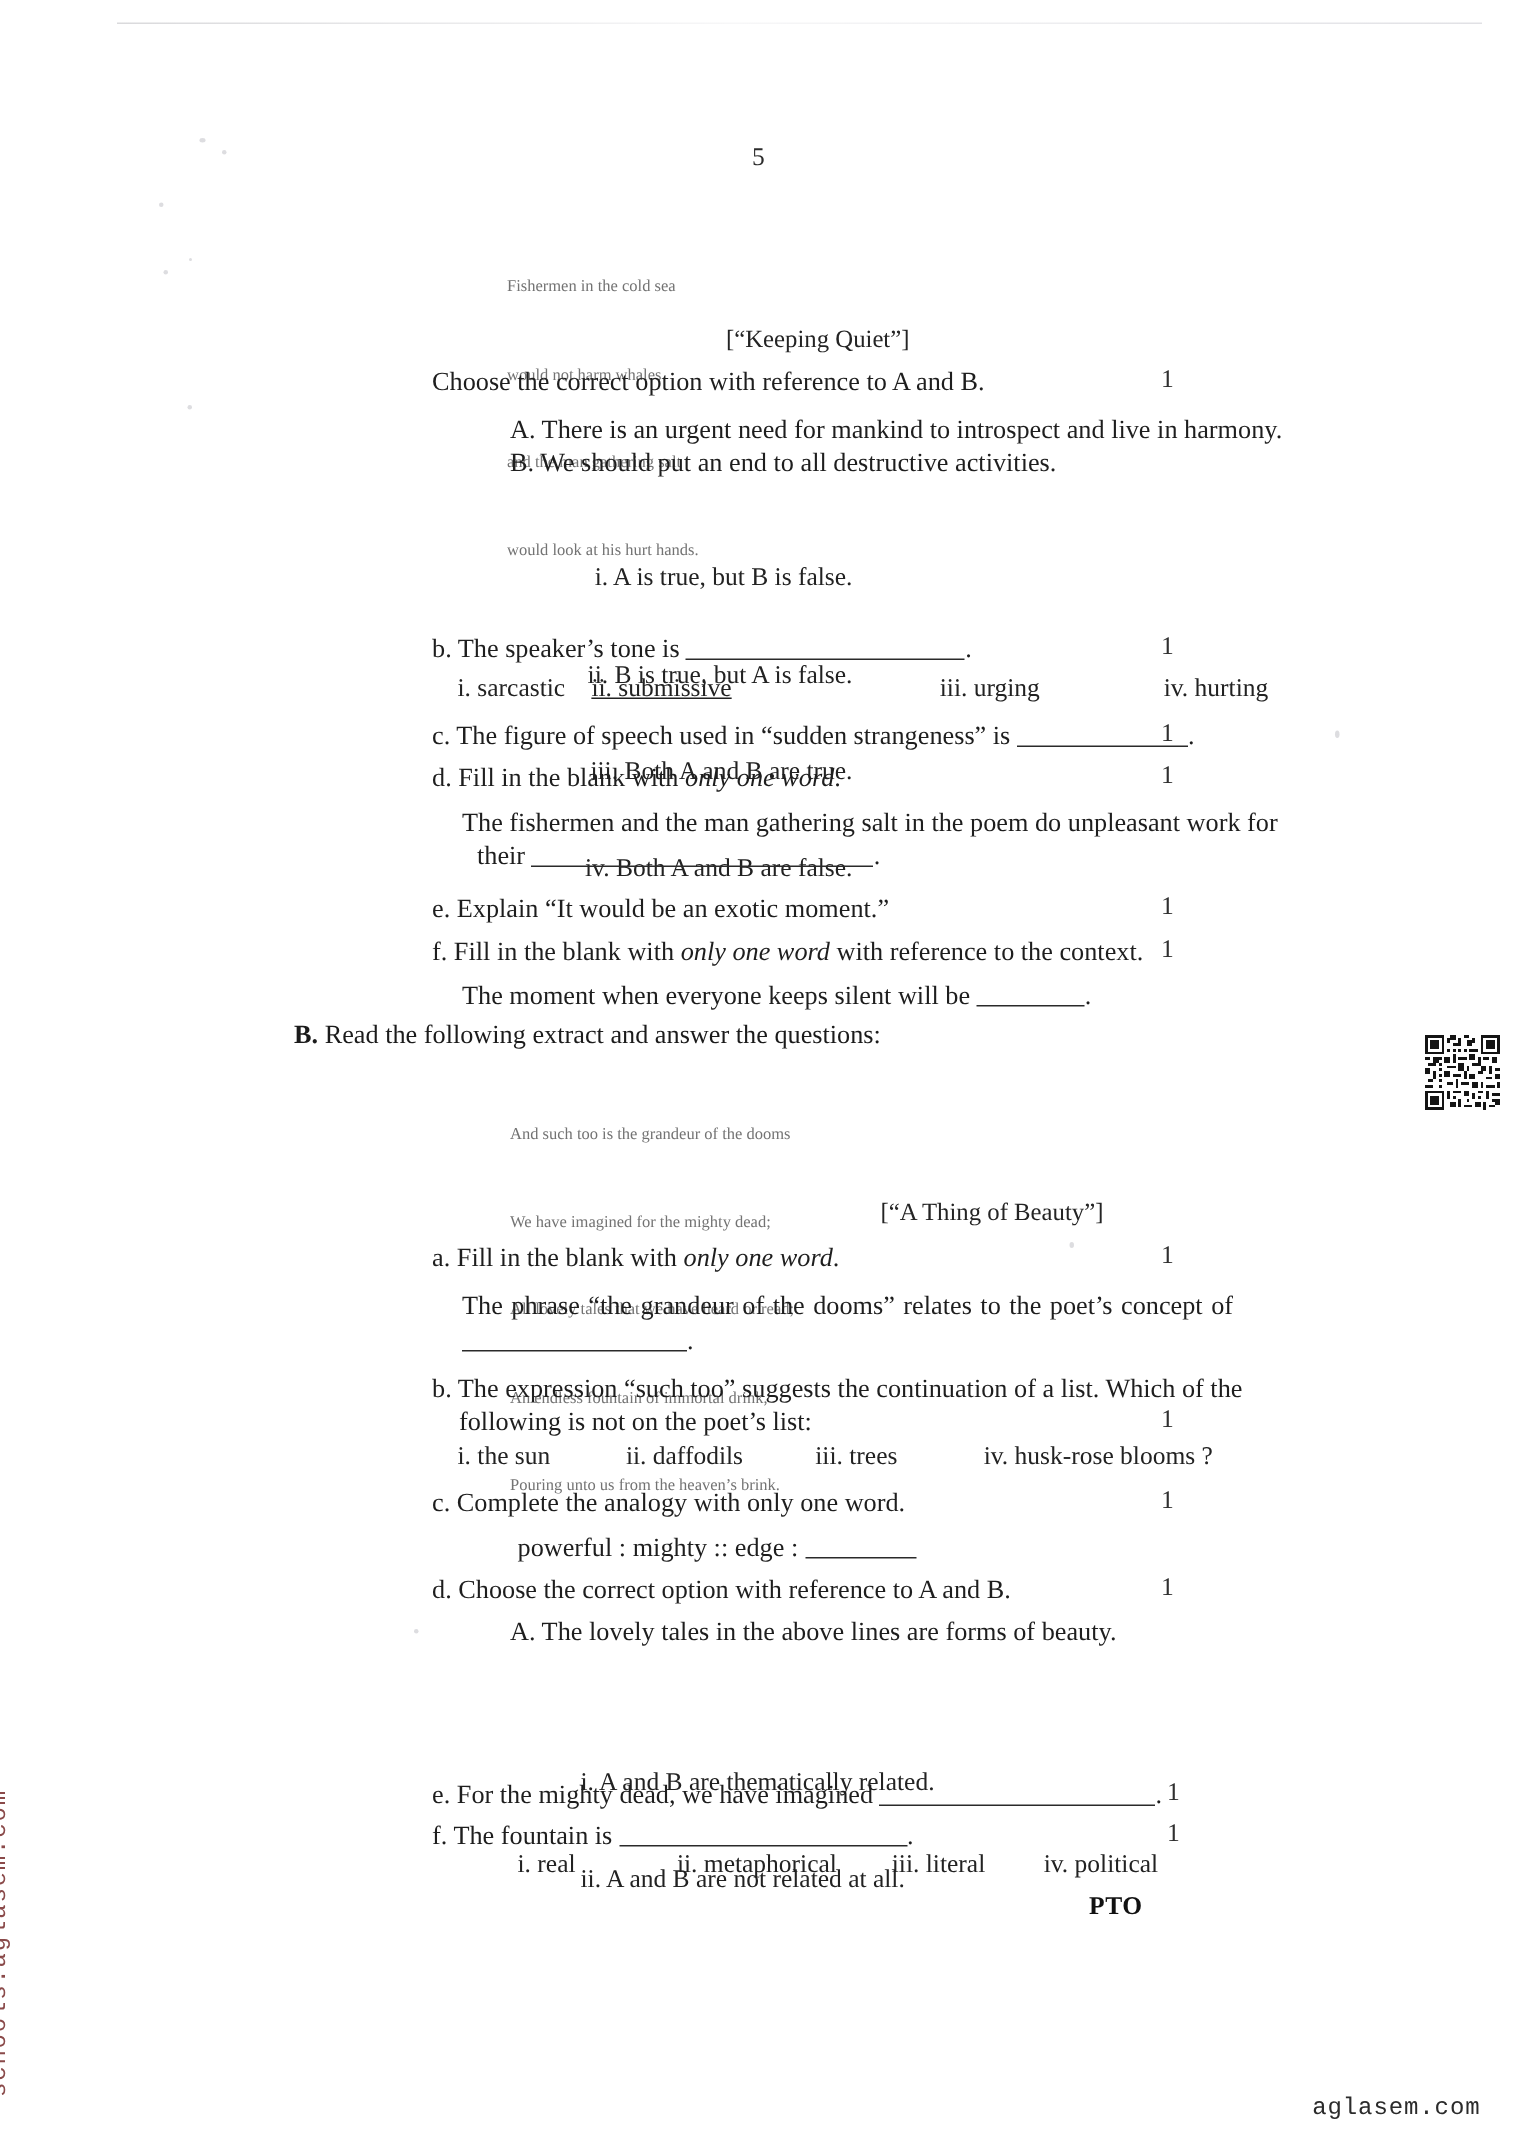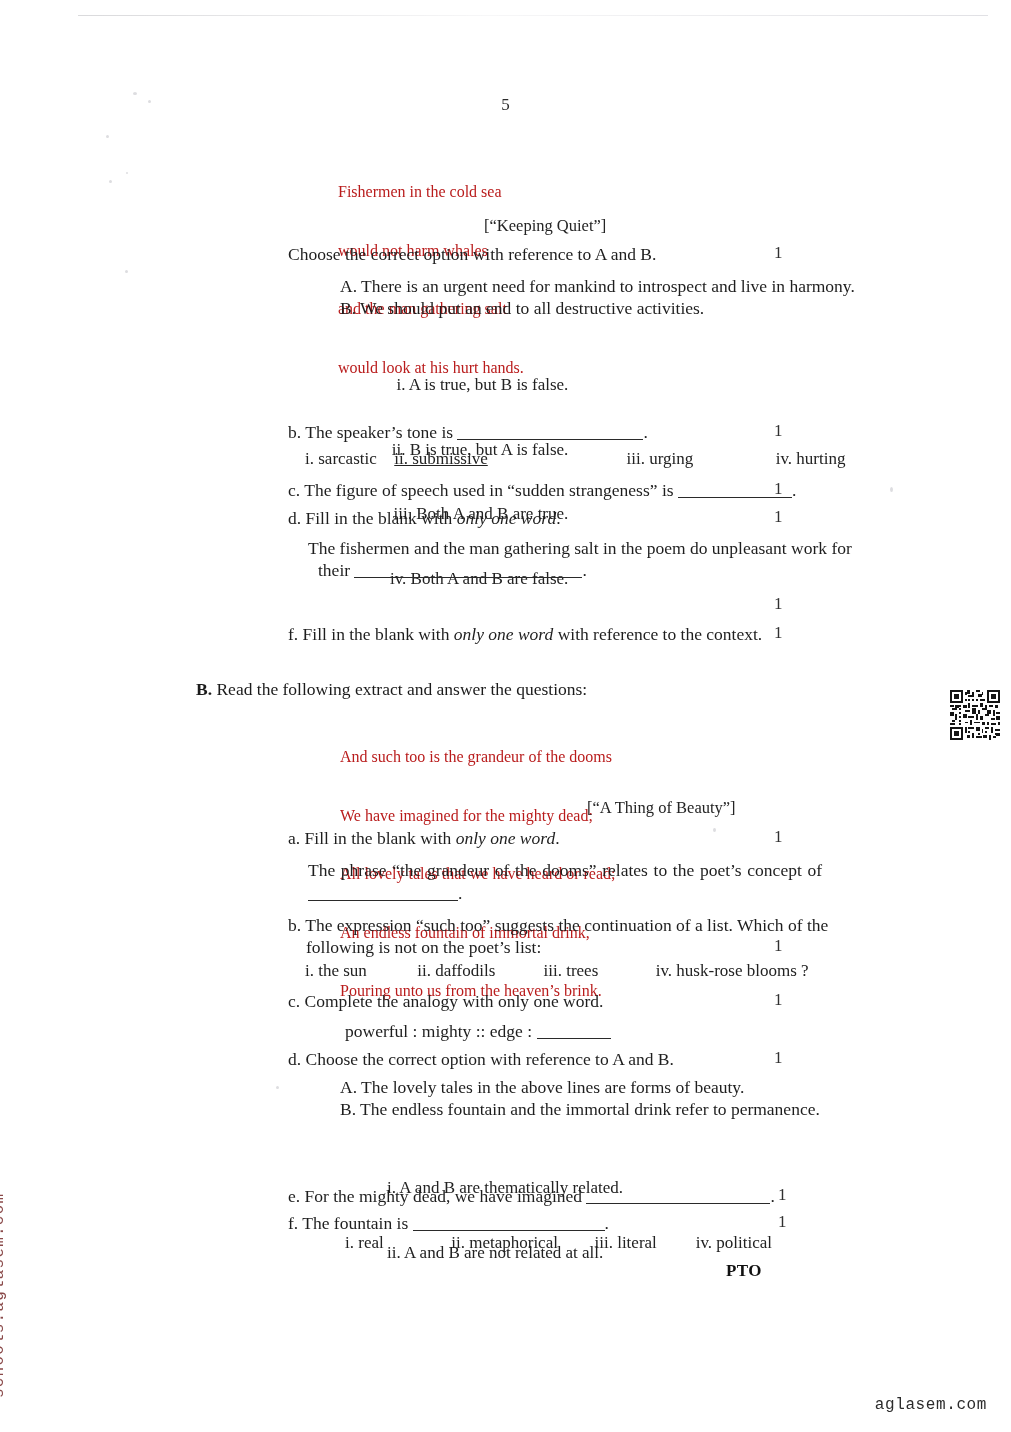"Fishermen in the cold sea" .poem { color: #b91c1c -> #737373; font-size: 16px -> 11px }
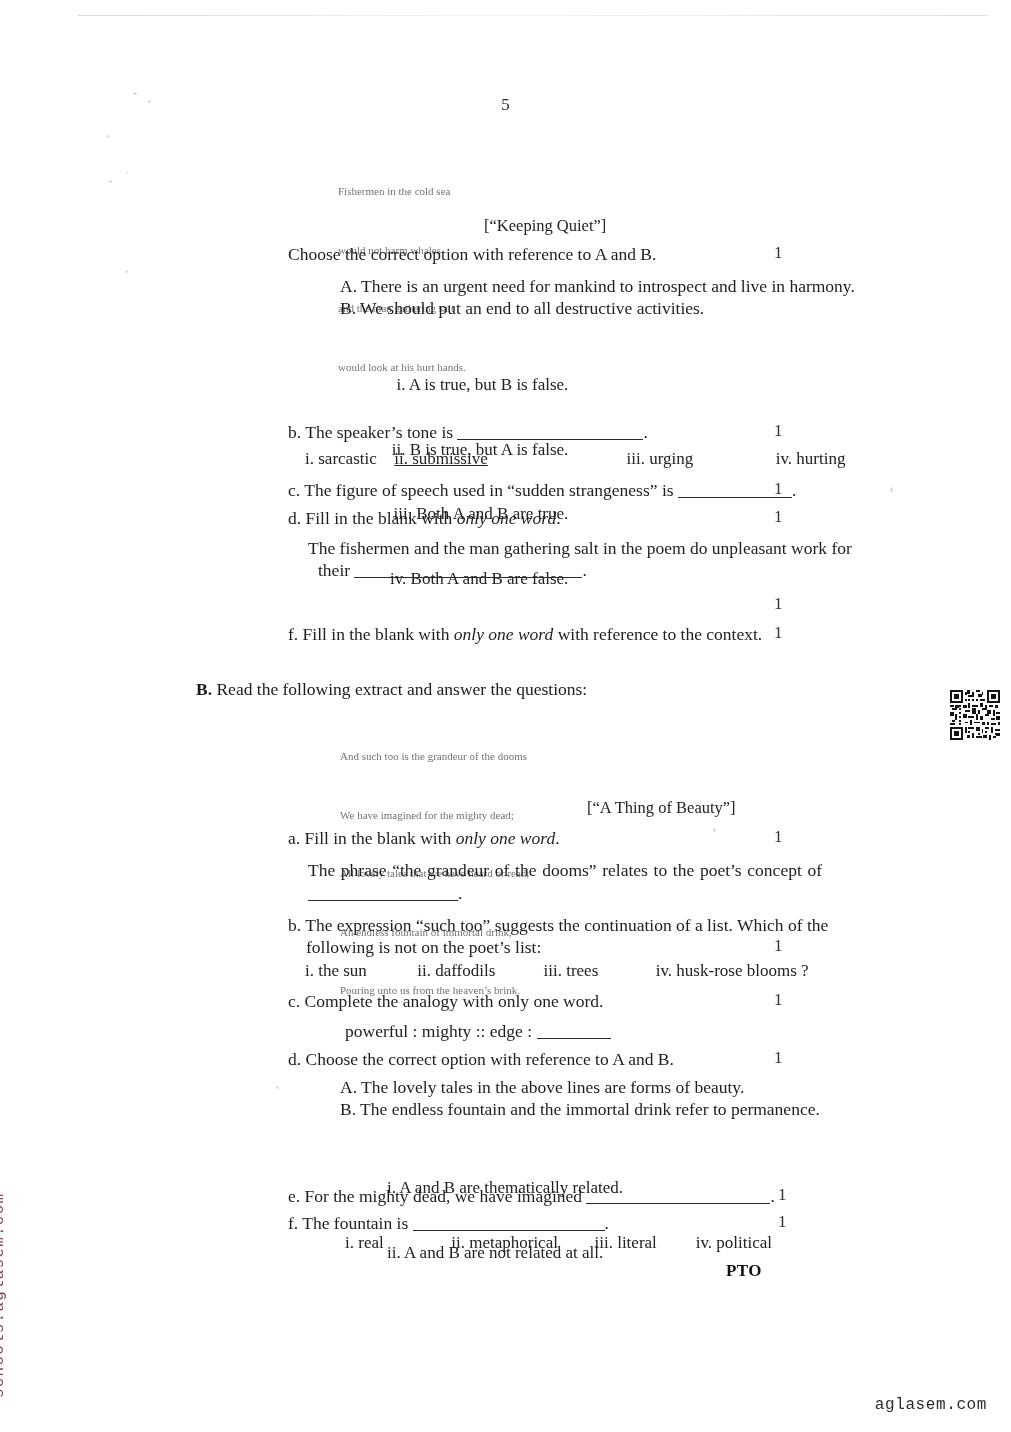"e. Explain “It would be" div.qline { html: none -> <div> <span>e.</span> <span>Explain “It would be an exotic moment.”</span> </div> }
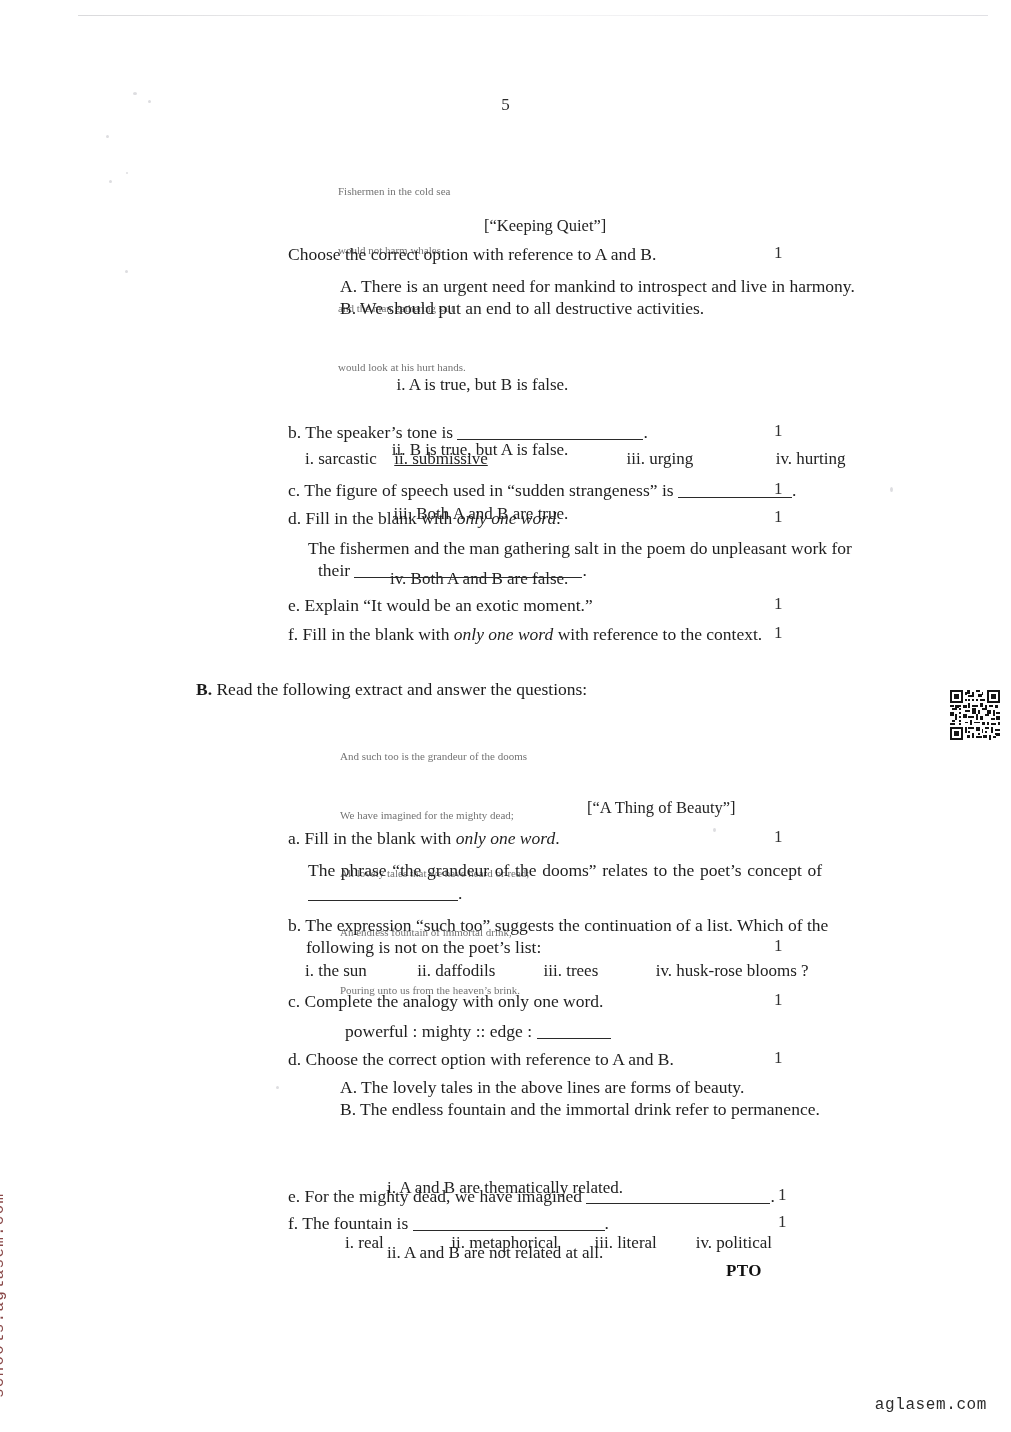"The moment when everyone keeps" div.qline { html: none -> <div> <span>The moment when everyone keeps silent will be</span> <span></span><span>.</span> </div> }
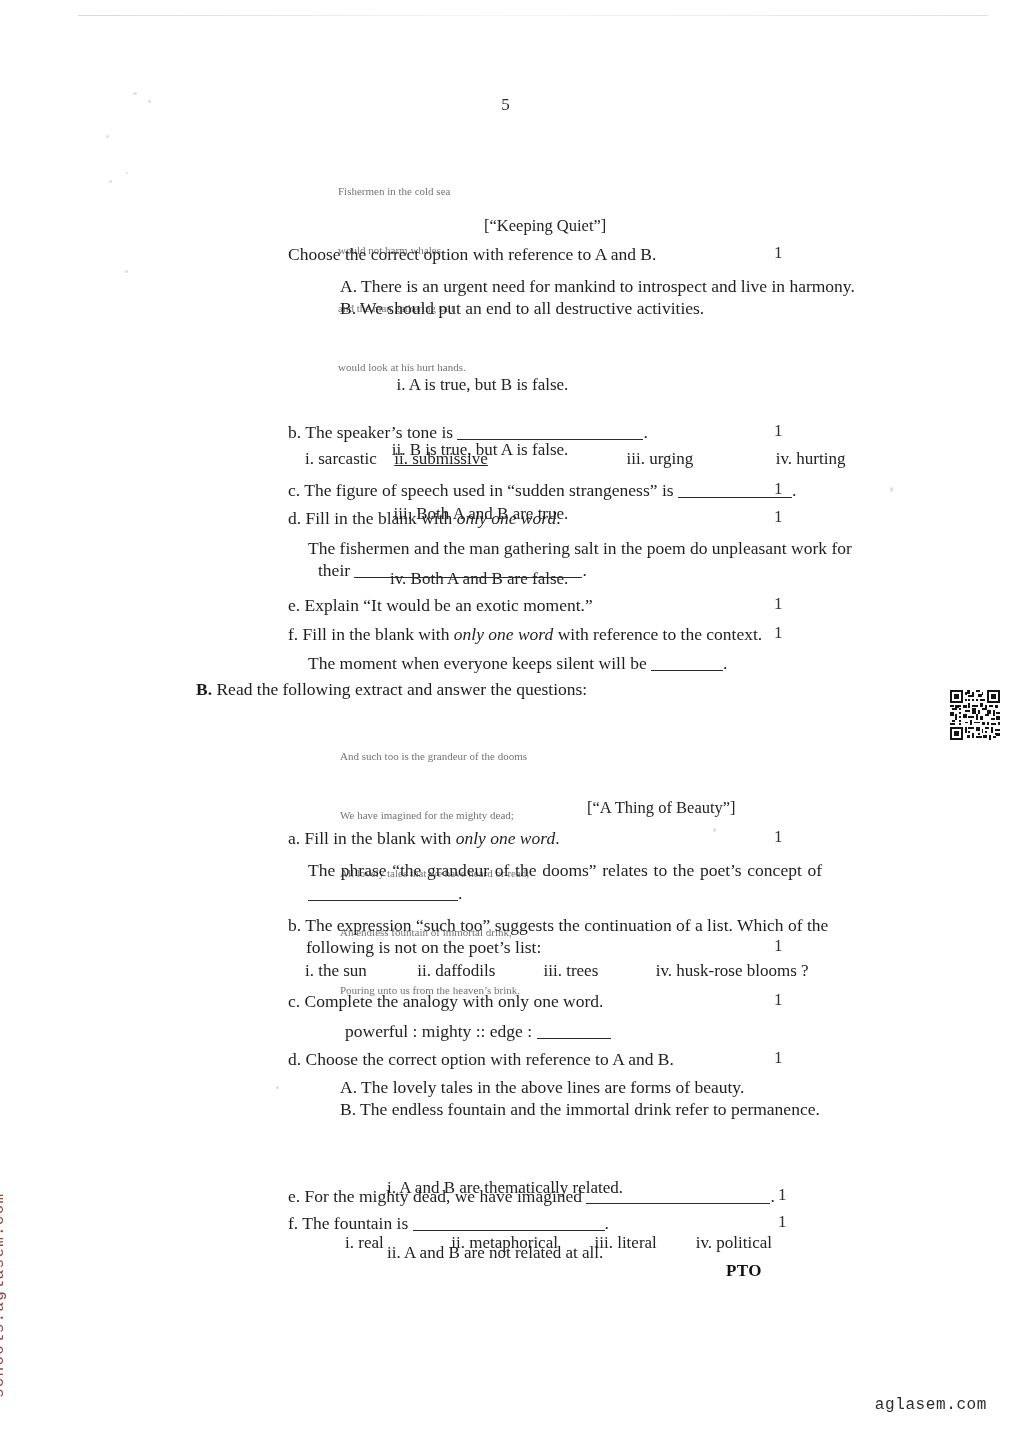"B. The endless fountain and" div.stmt { html: <div>B. The endless fountain and the immortal drink refer to permanence.</div> -> none }
